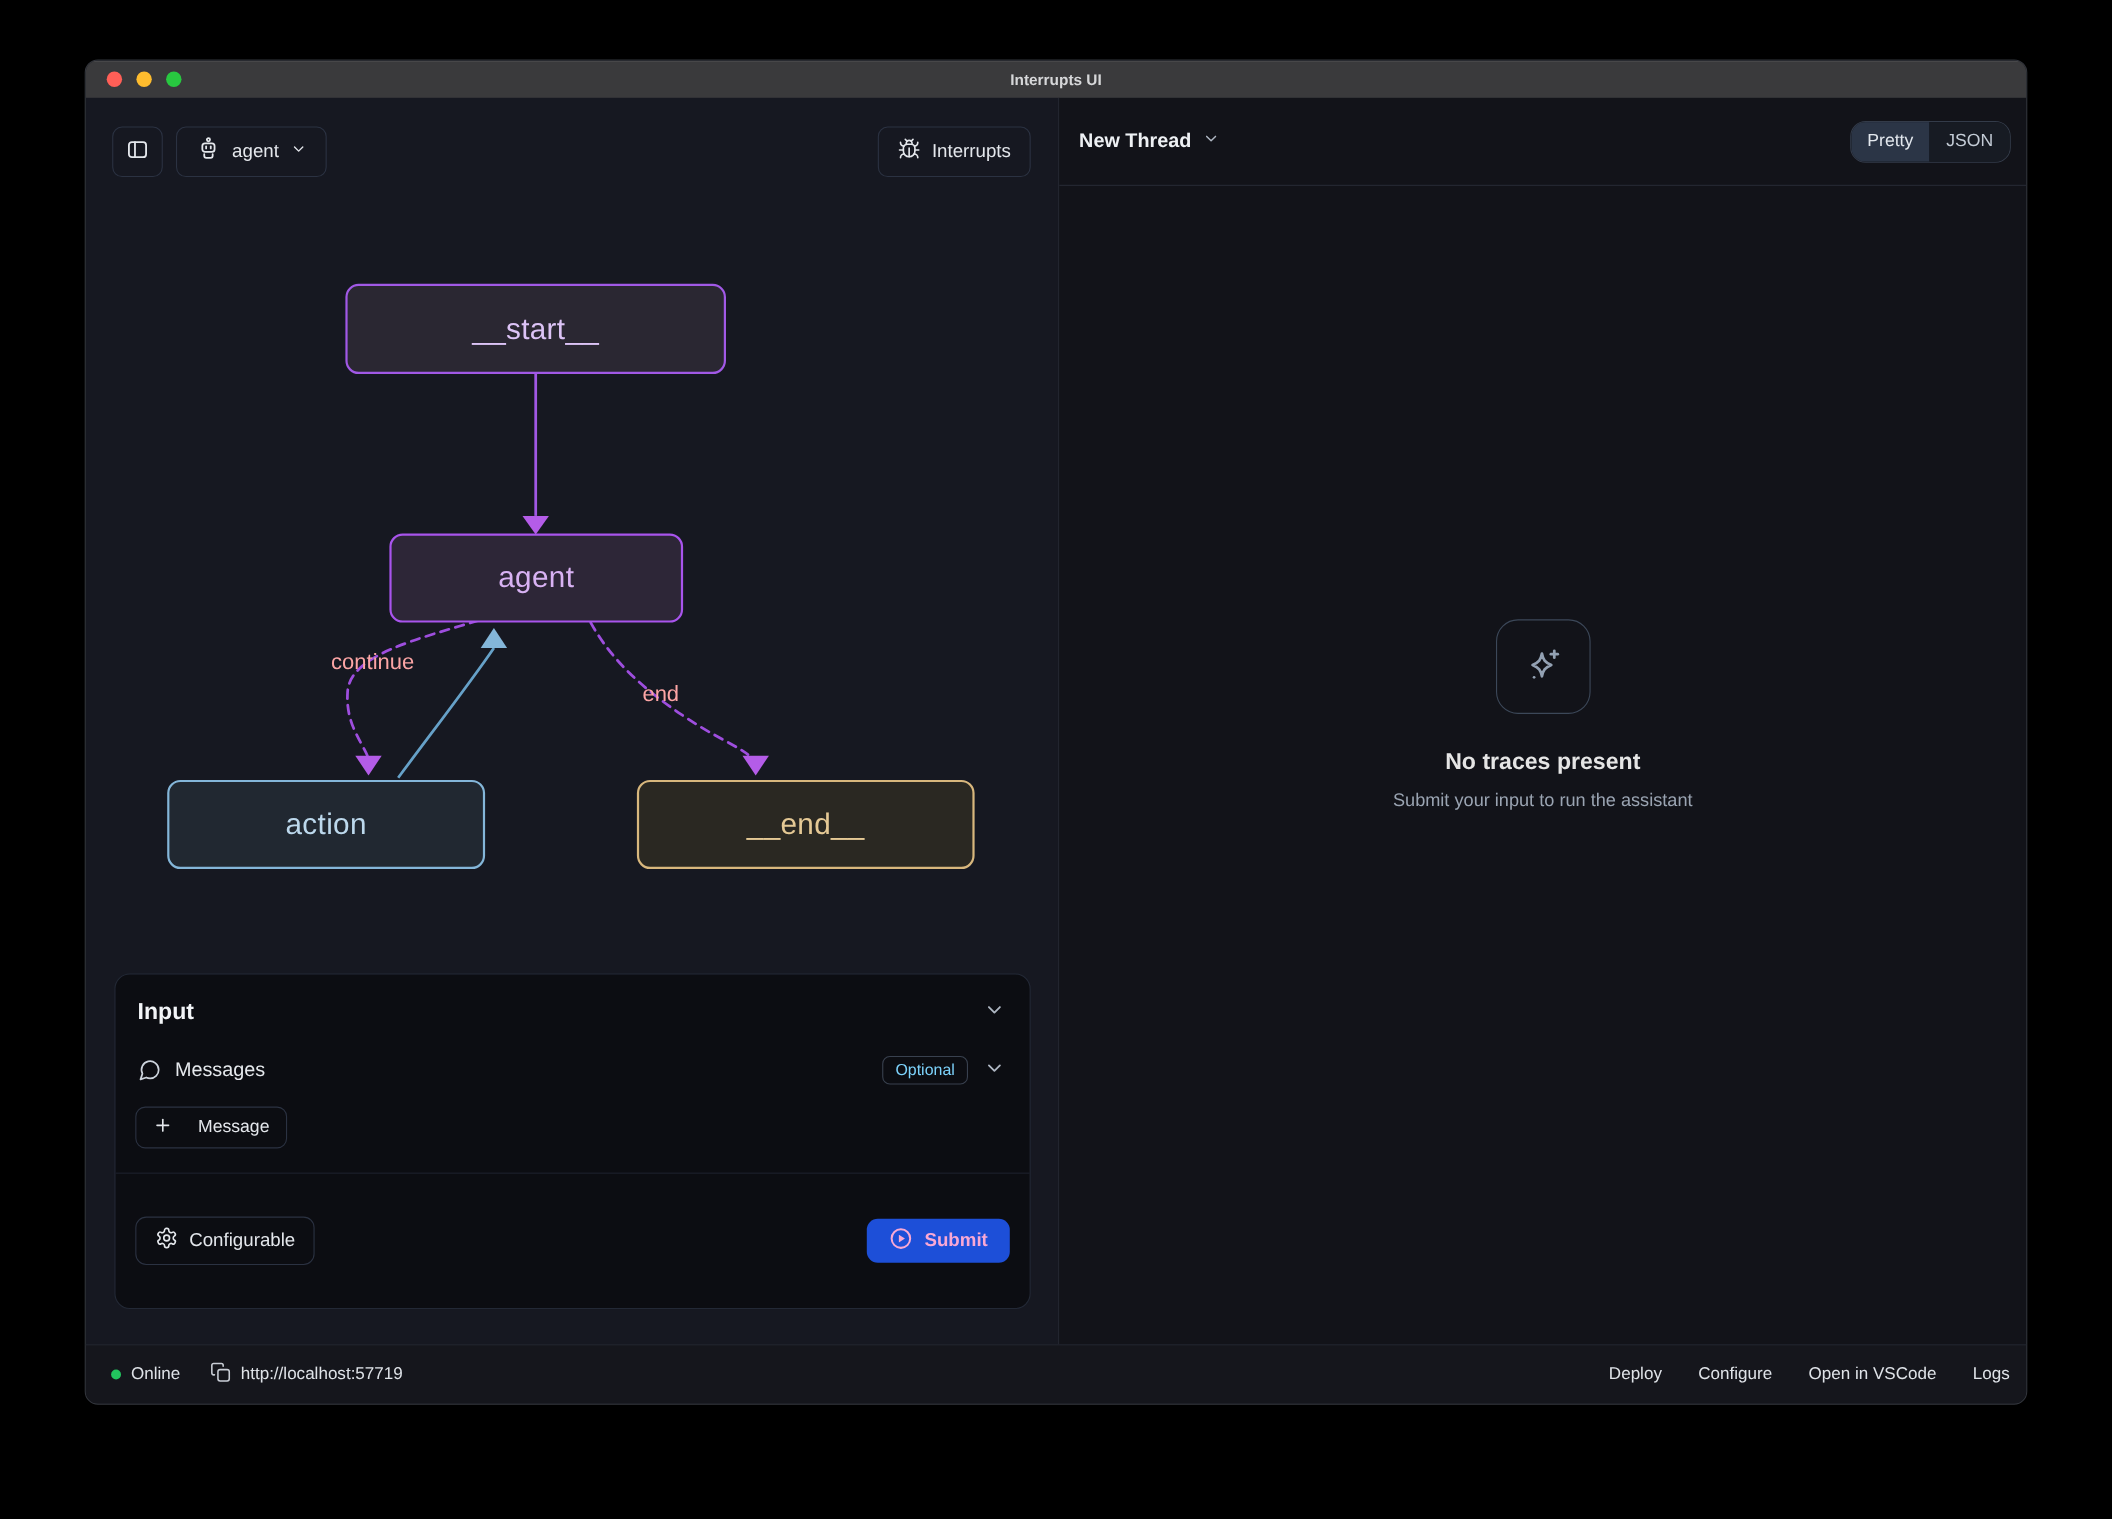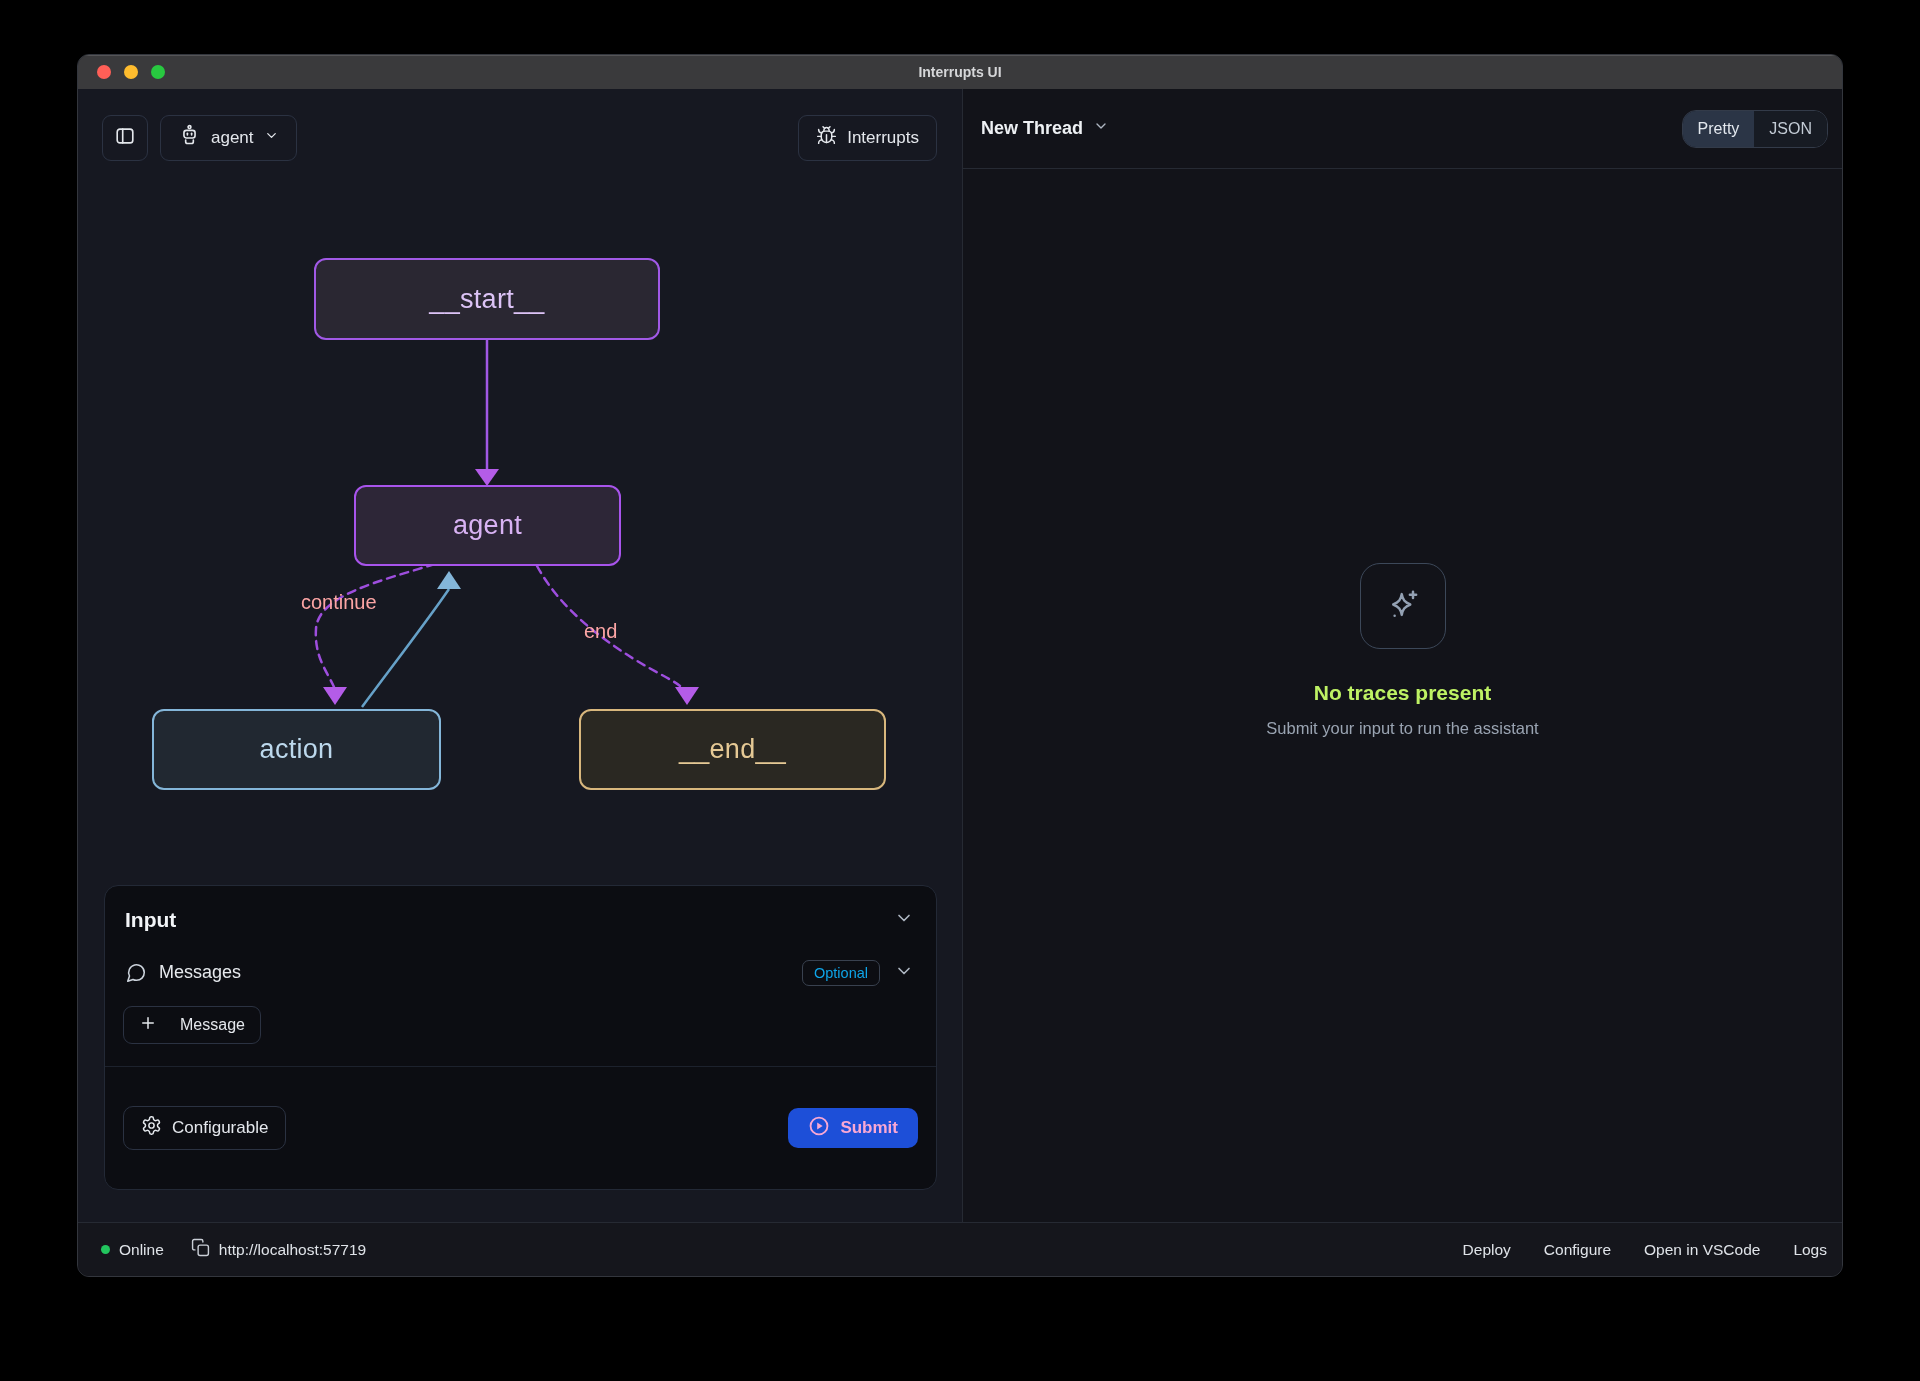"No traces present" .empty-title { color: #bef264 -> #e5e5e5 }
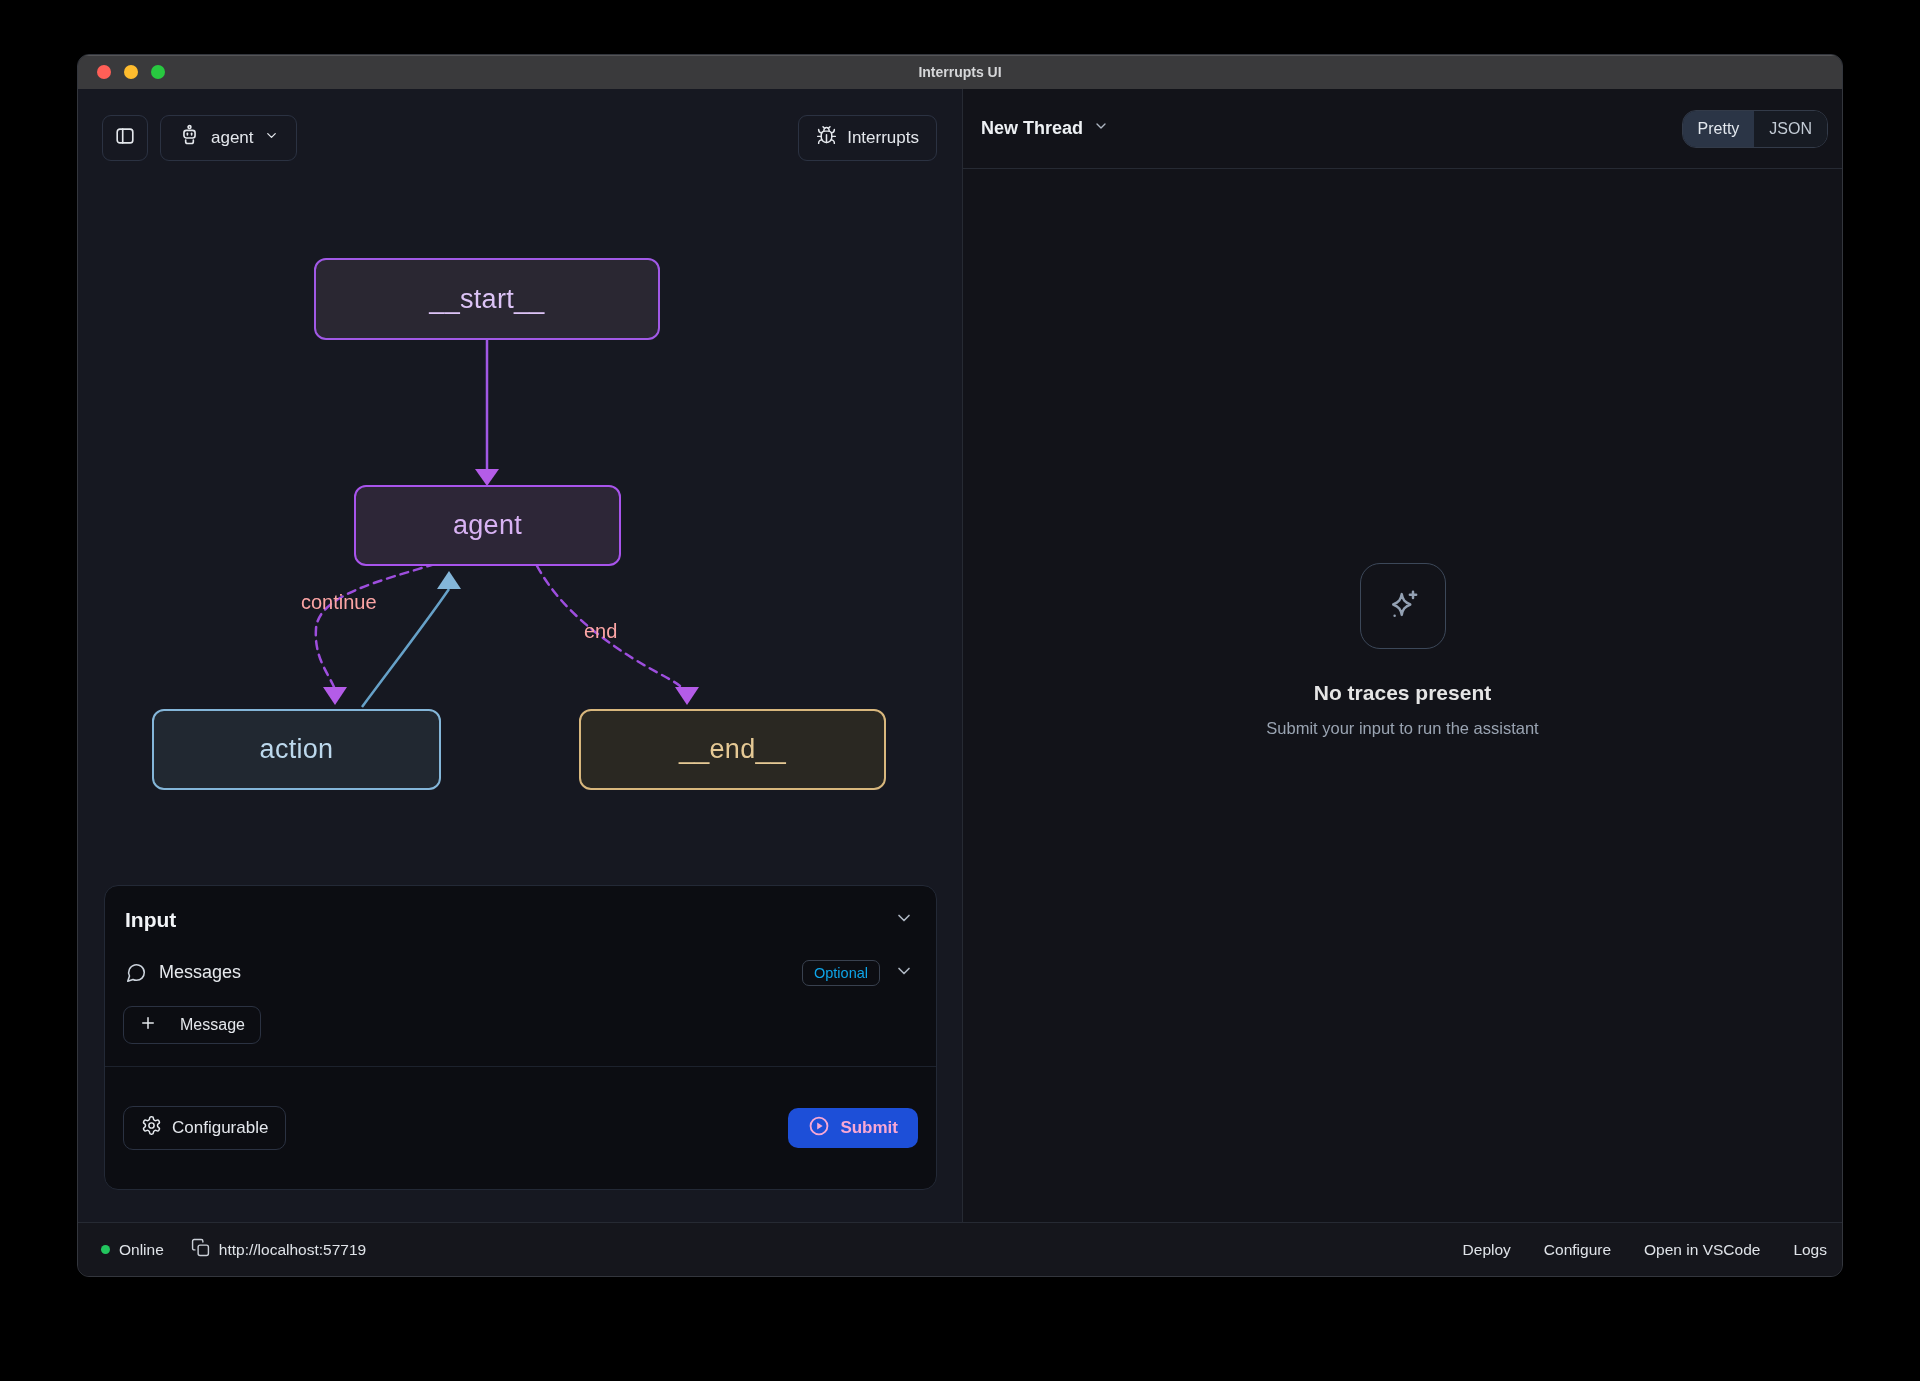"Optional" .badge { color: #0ea5e9 -> #7dd3fc }
